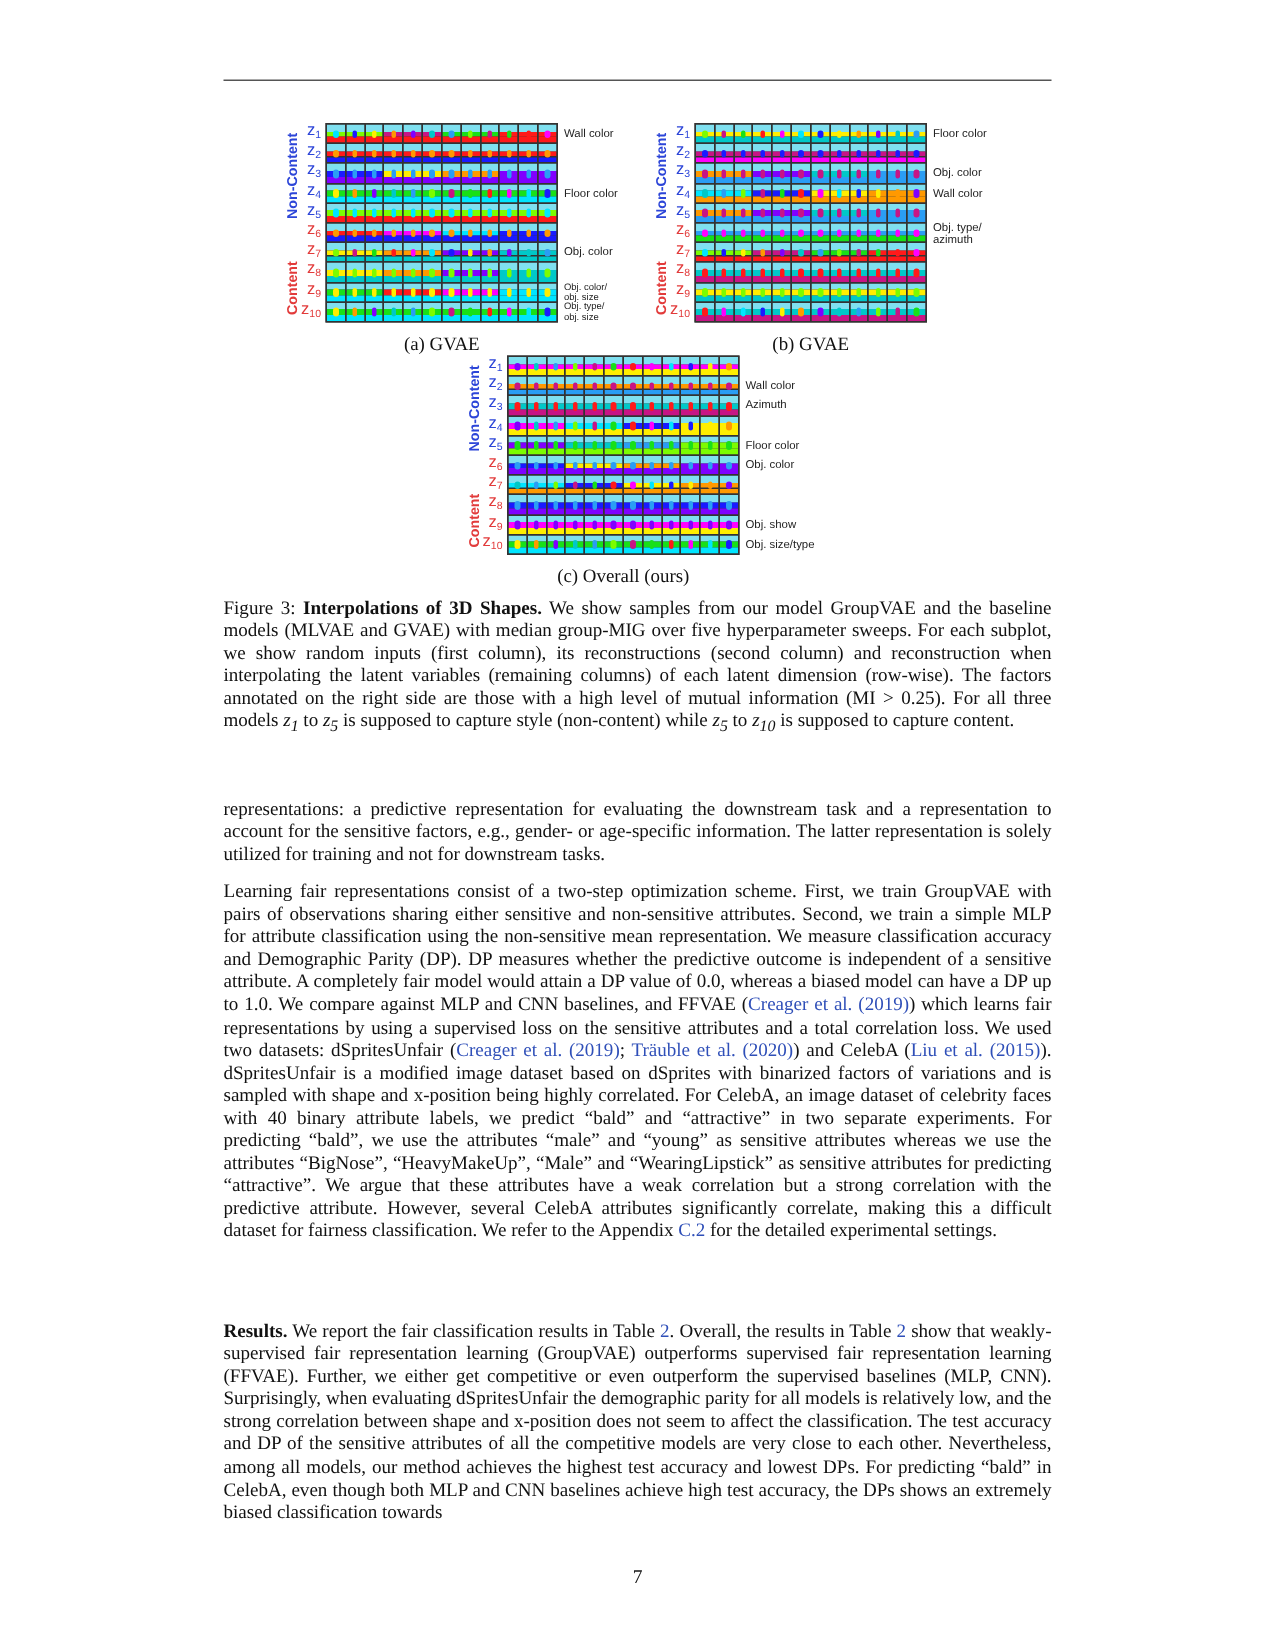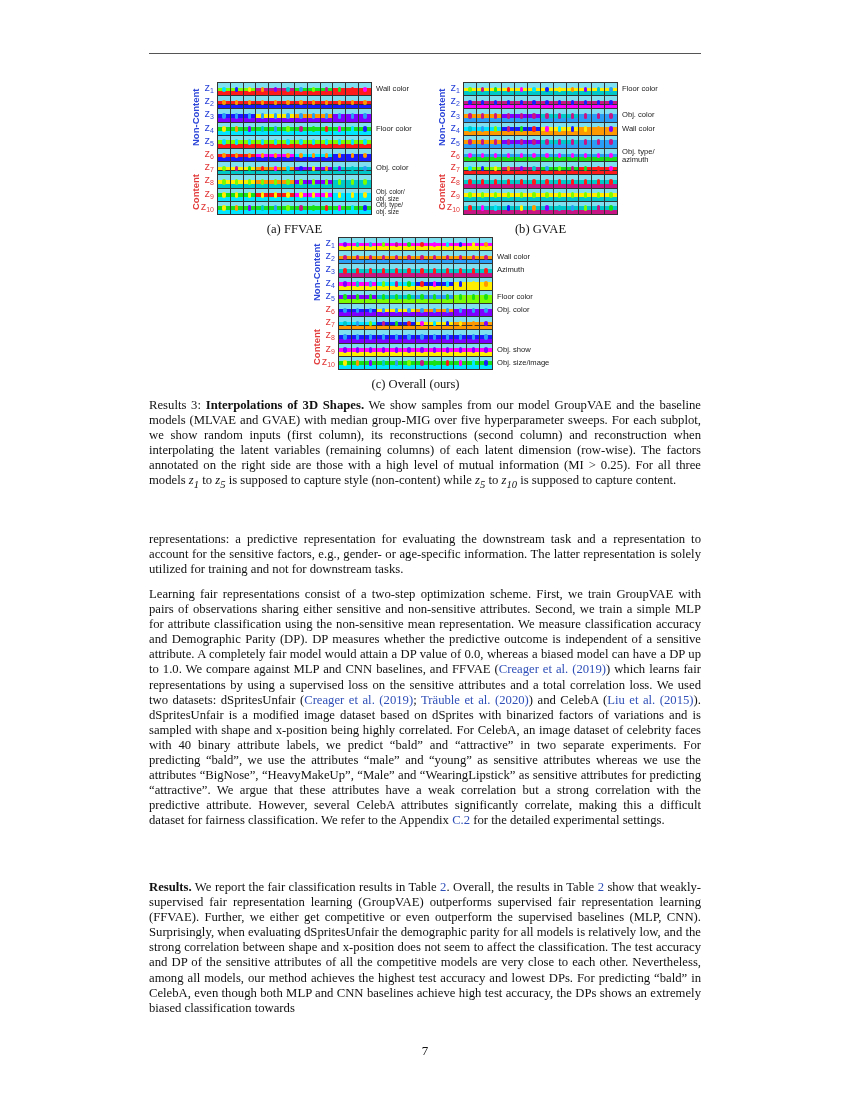"(a) FFVAE" div.subcap { text: FFVAE -> GVAE }
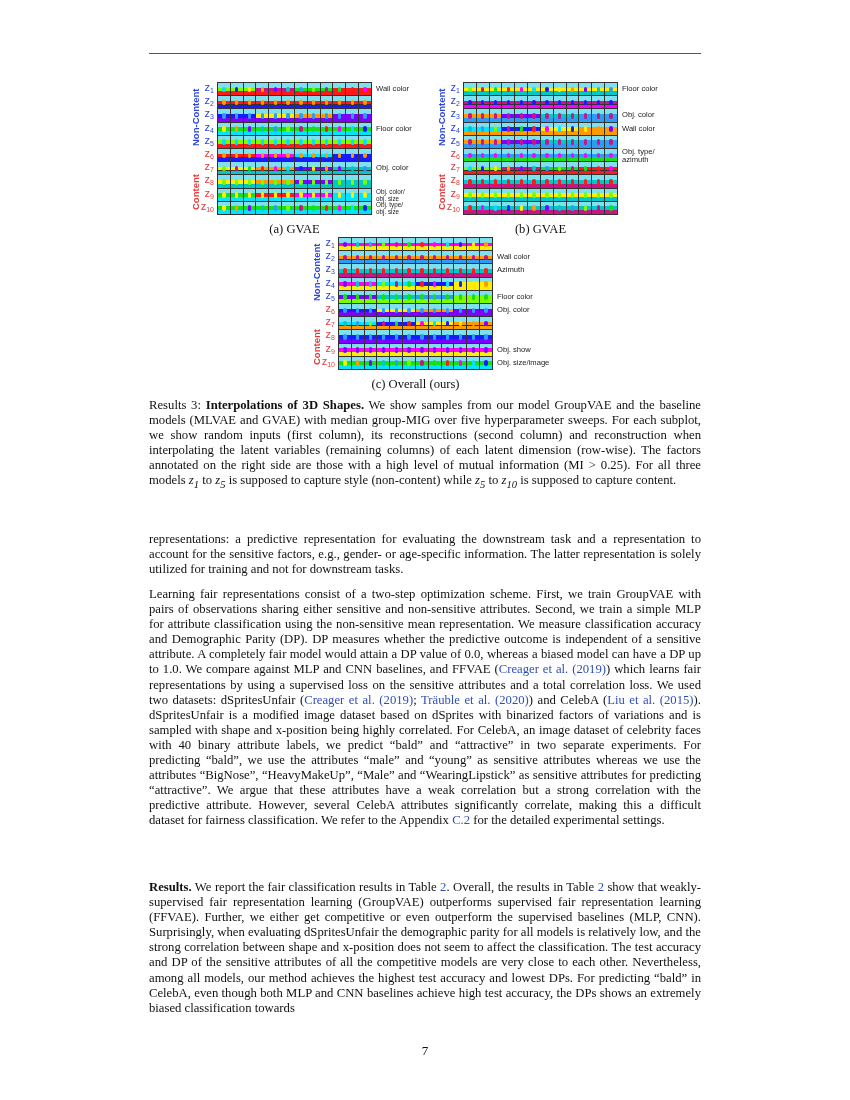"Obj. size/image" div.factor { text: size/image -> size/type }
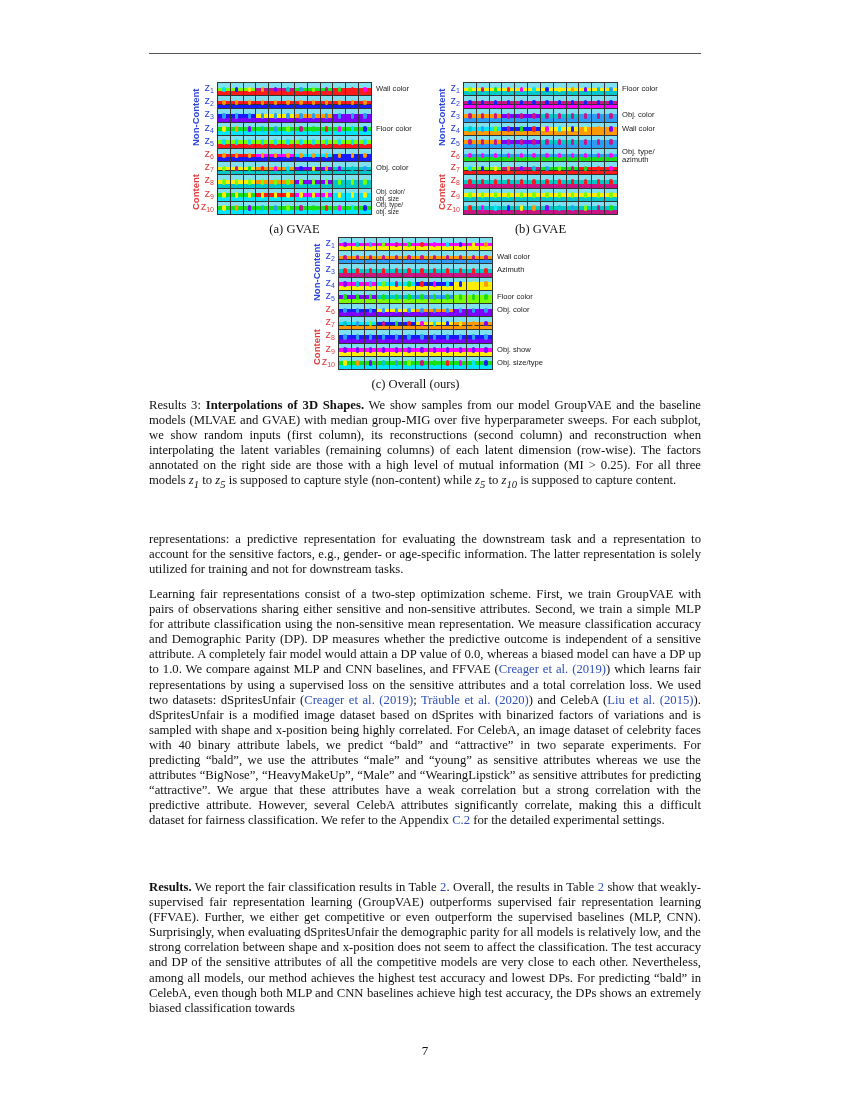"Results 3:" span { text: Results -> Figure }
